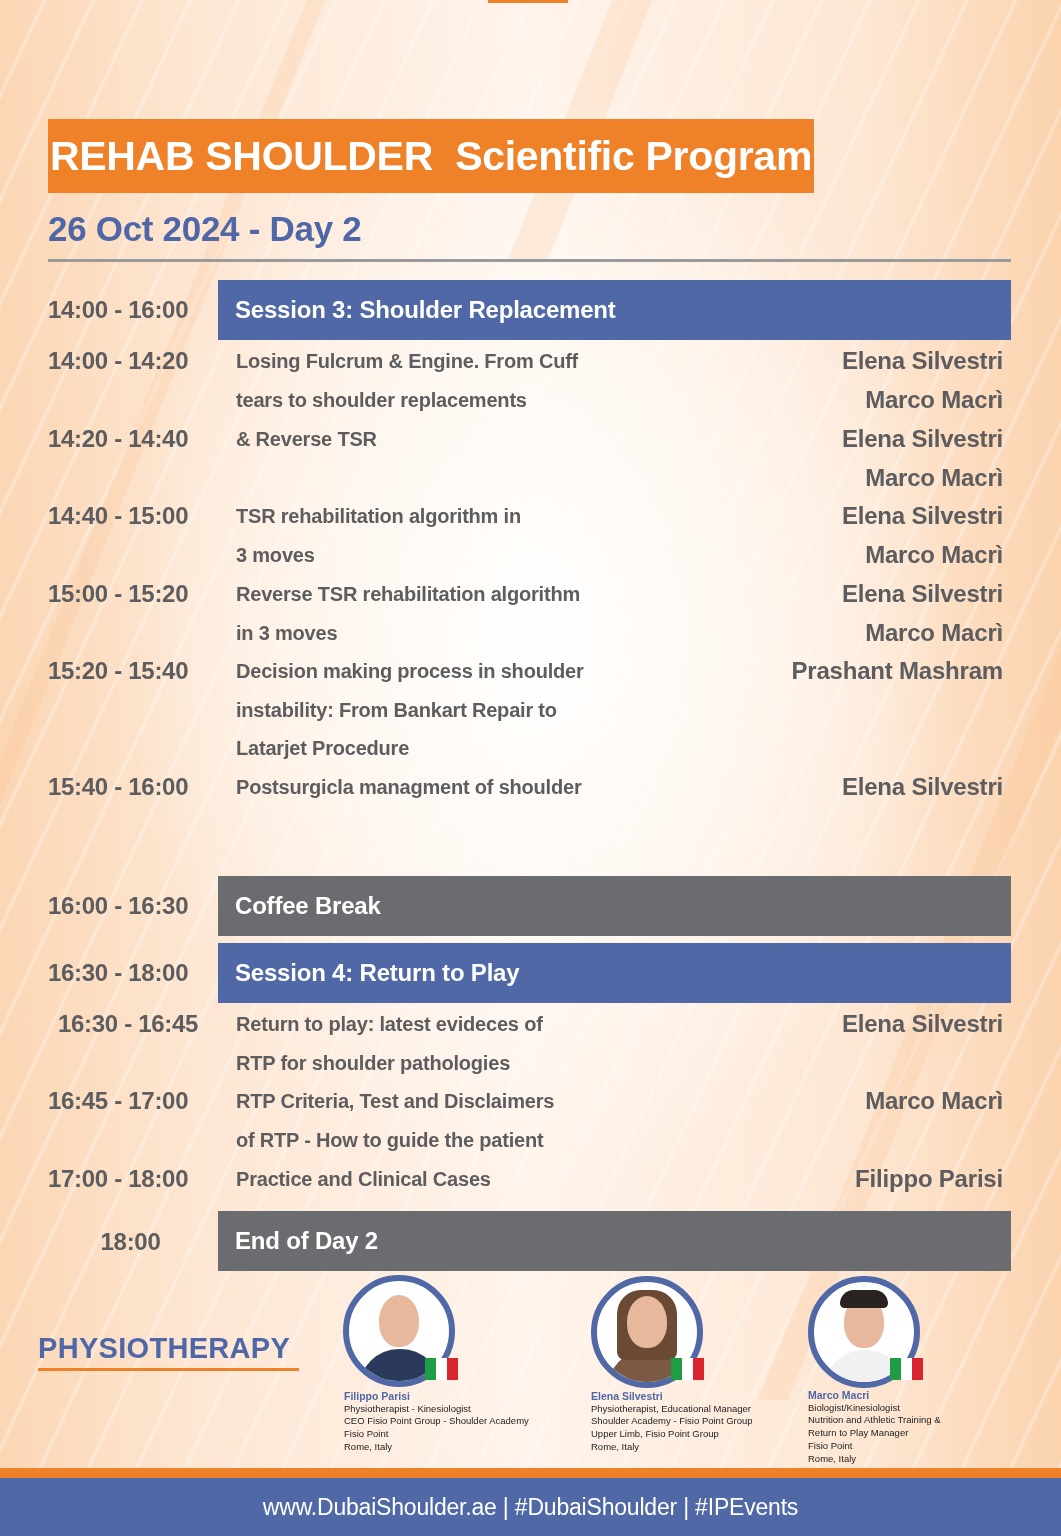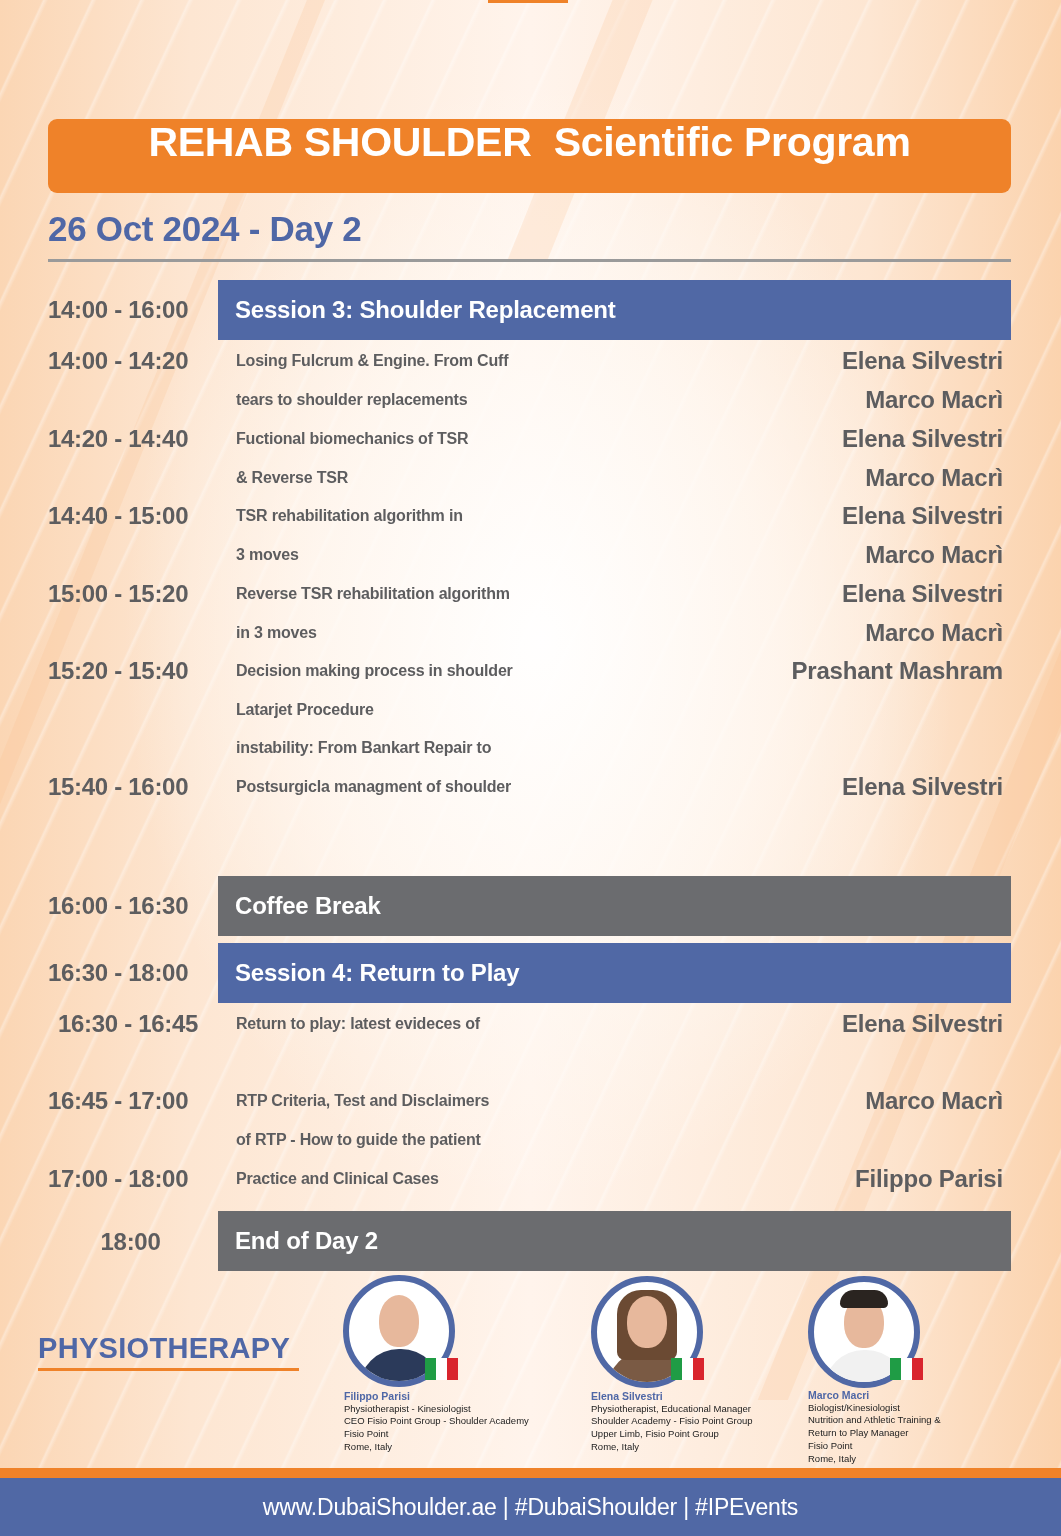"REHAB SHOULDER Scientific Program" .title-bar { align-items: flex-start -> center; border-radius: 9px -> none; width: 963px -> 766px }
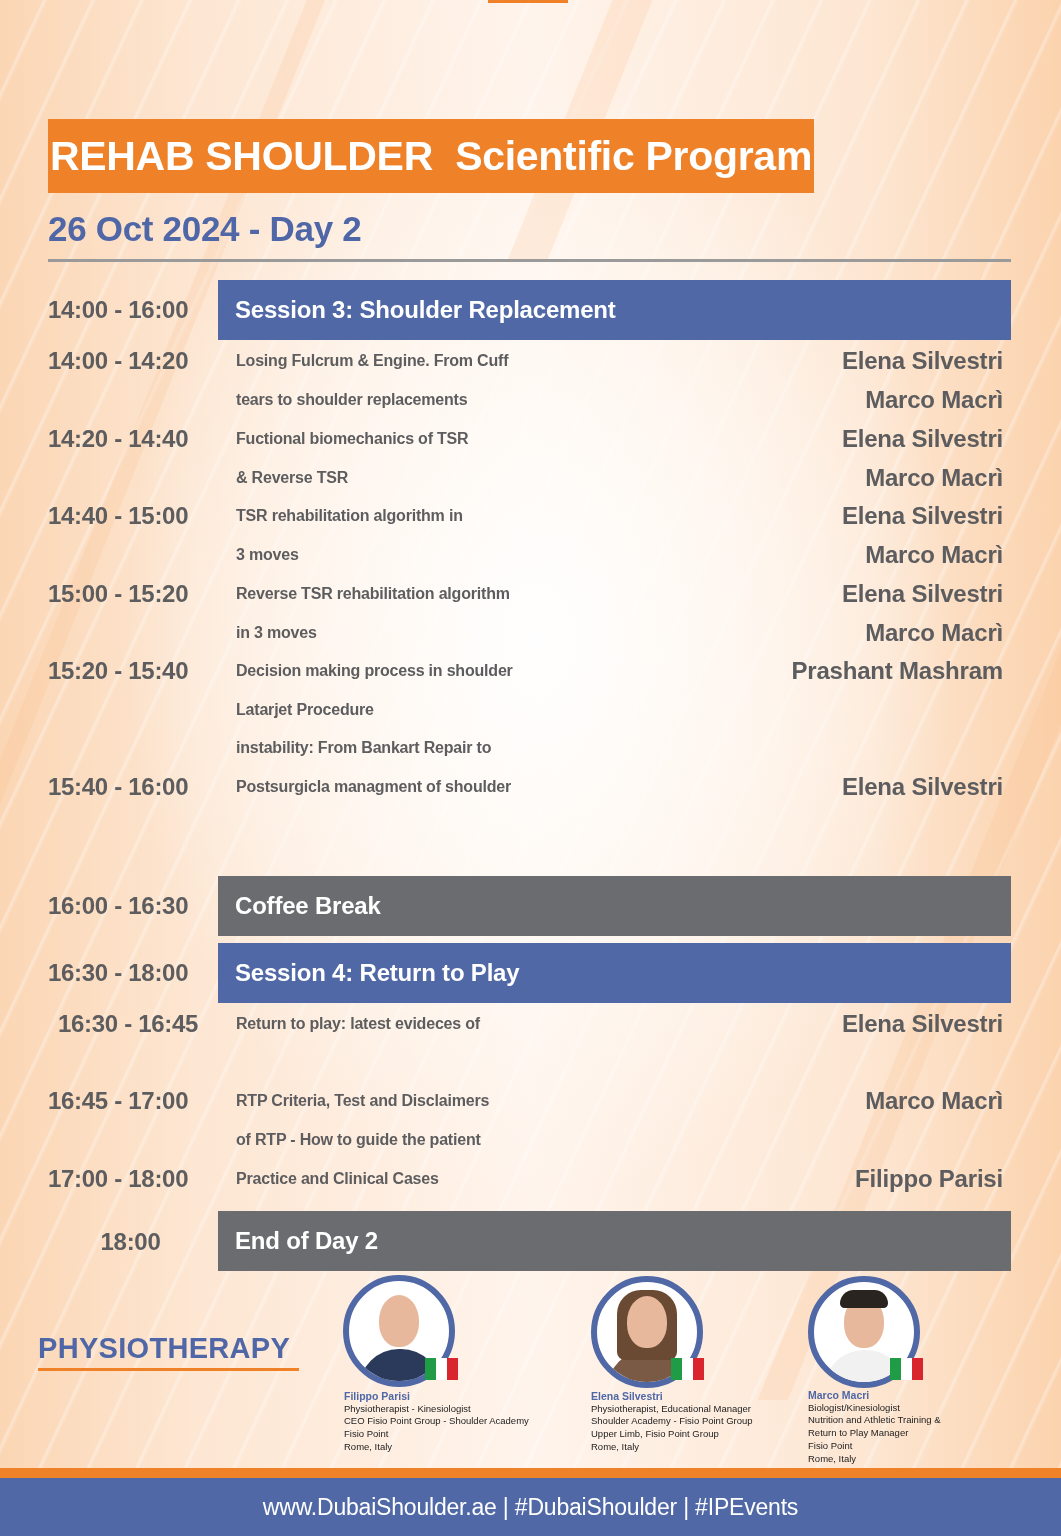"Losing Fulcrum & Engine. From" .talk-title { font-size: 16px -> 20px }
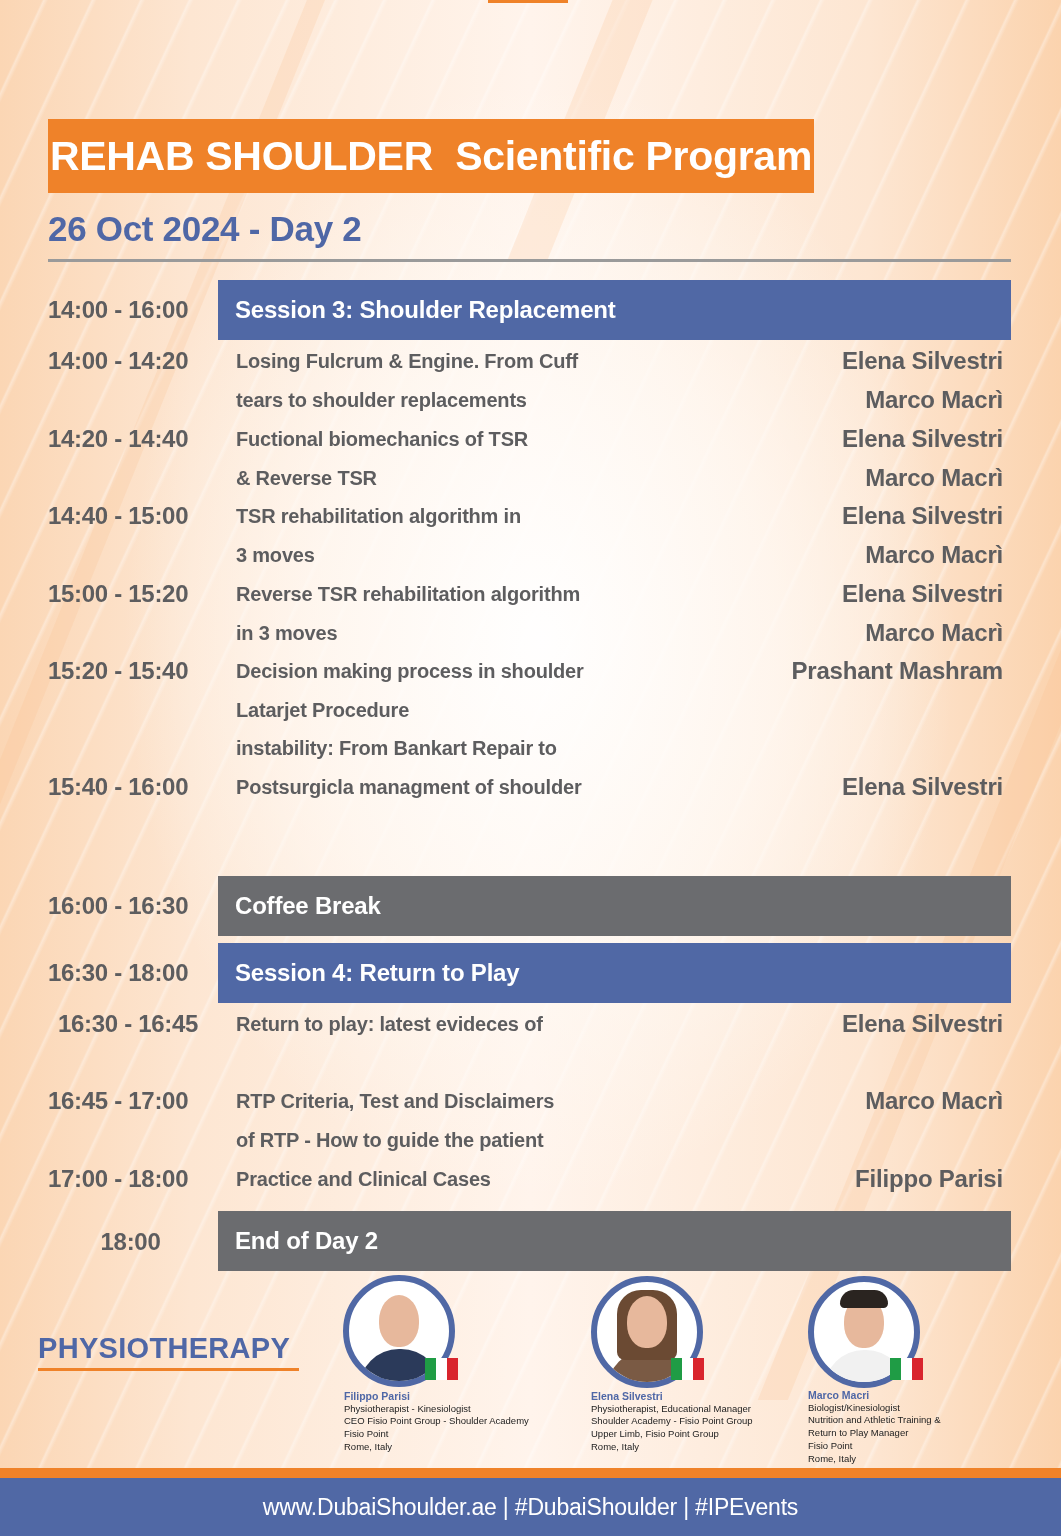"Fuctional biomechanics of TSR" div { html: <div>Fuctional biomechanics of TSR</div> -> none }
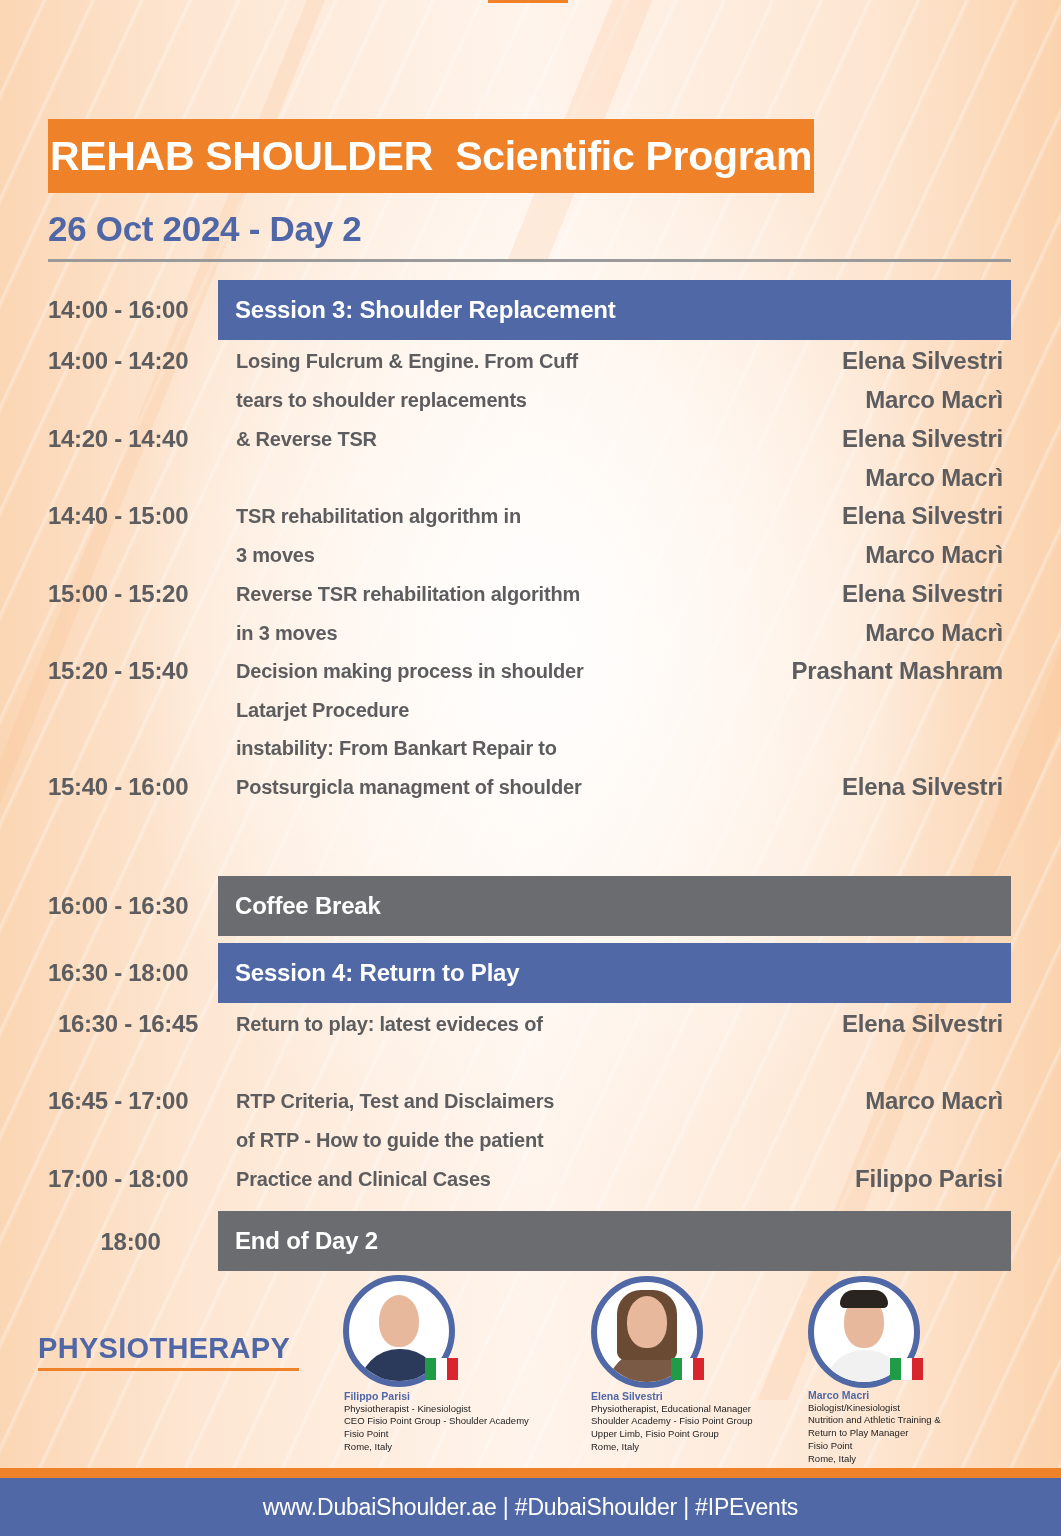"Latarjet Procedure" div { order: before "instability: From Bankart Repair to" -> after "instability: From Bankart Repair to" }
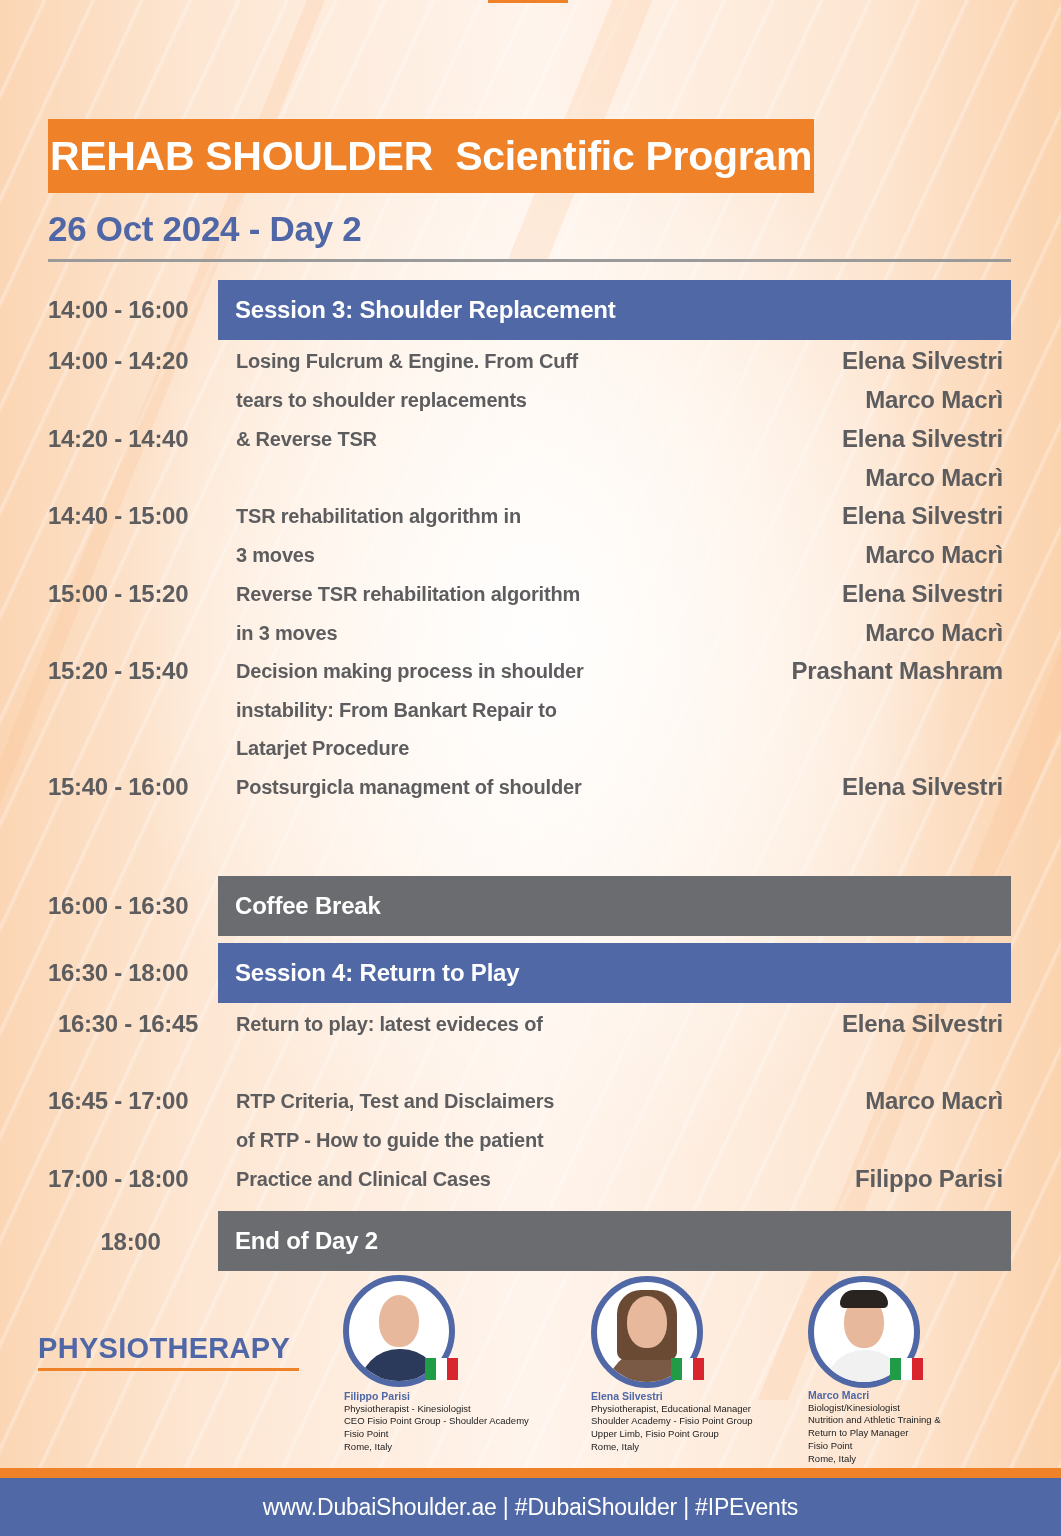"RTP for shoulder pathologies" div { html: none -> <div>RTP for shoulder pathologies</div> }
